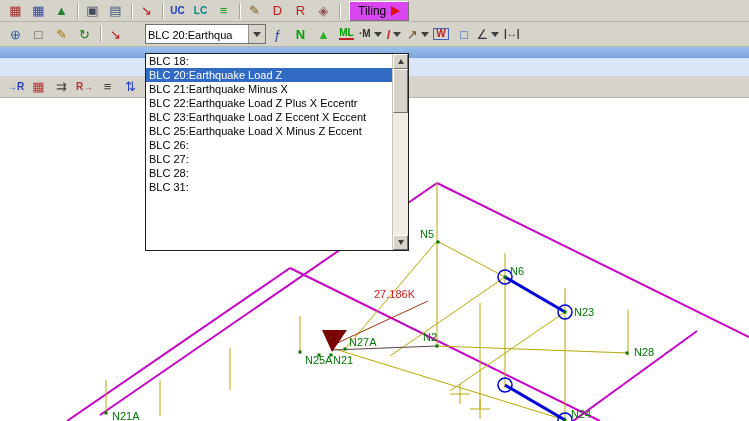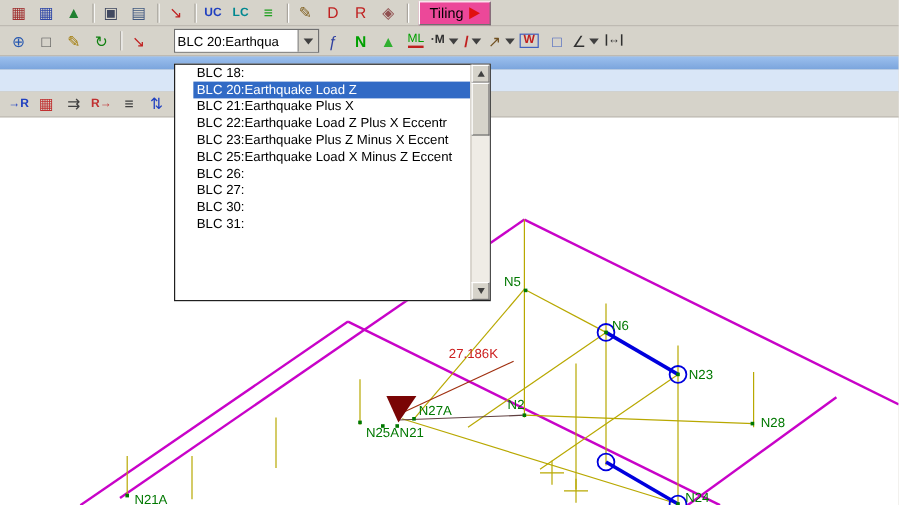"Tiling" .tiling-btn { background: #ec4899 -> #d946ef }
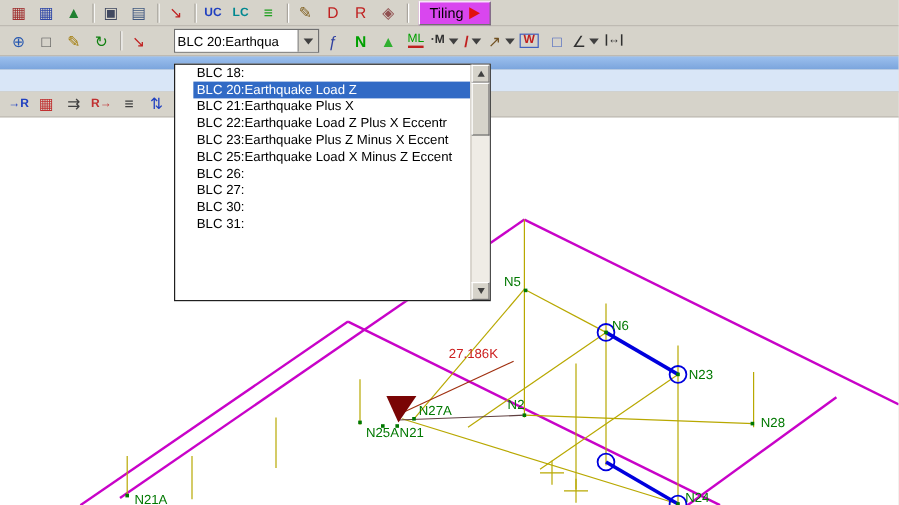"ML" span.glyph { font-weight: normal -> bold }
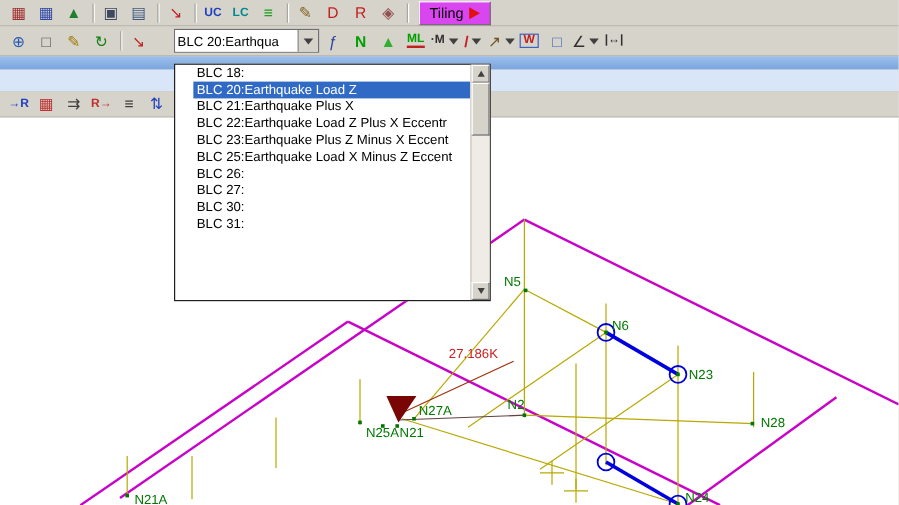"BLC 18:" .dd-items { margin-left: 15px -> none }
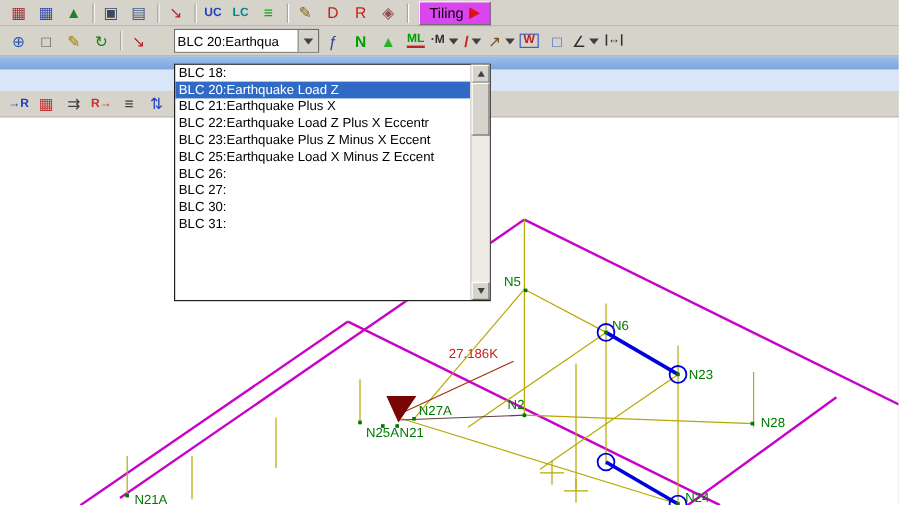"BLC 21:Earthquake Plus X" div.dd-item { text: Plus -> Minus }
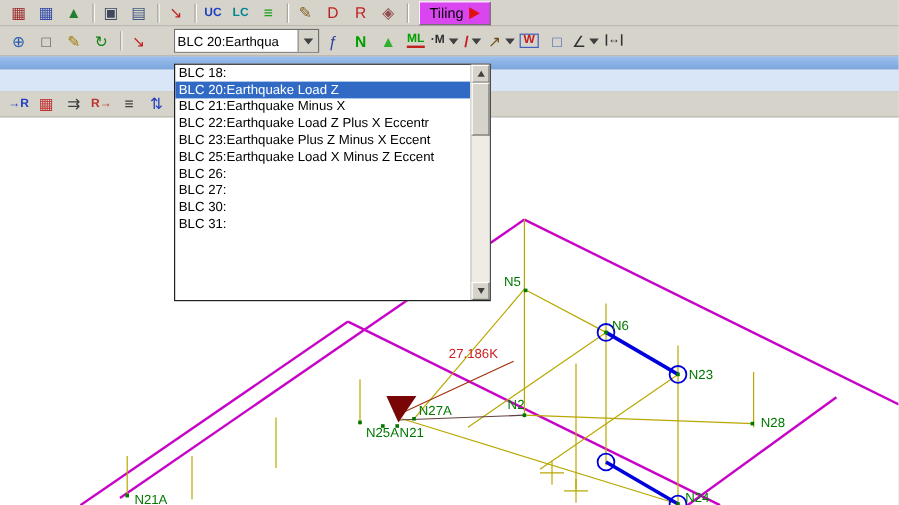"BLC 23:Earthquake Plus Z Minus" div.dd-item { text: Plus Z Minus -> Load Z Eccent }
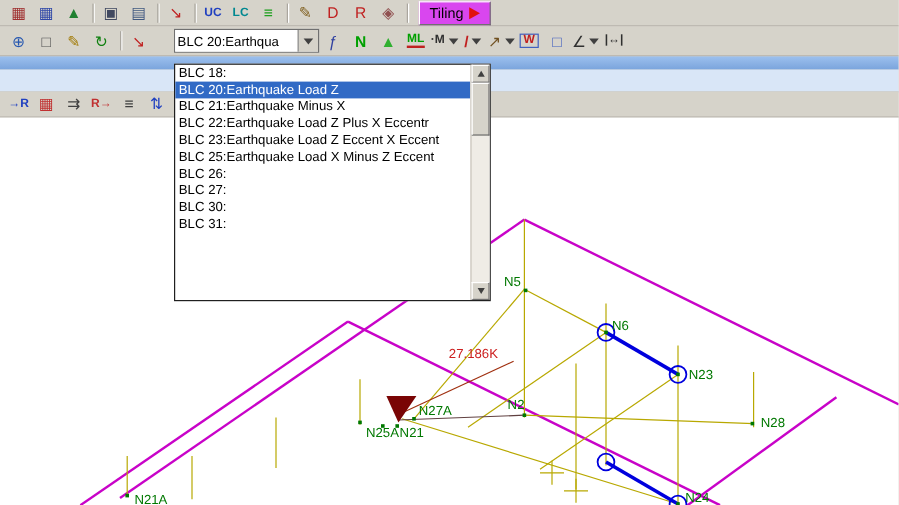"BLC 28:" div.dd-item { html: none -> <div>BLC 28:</div> }
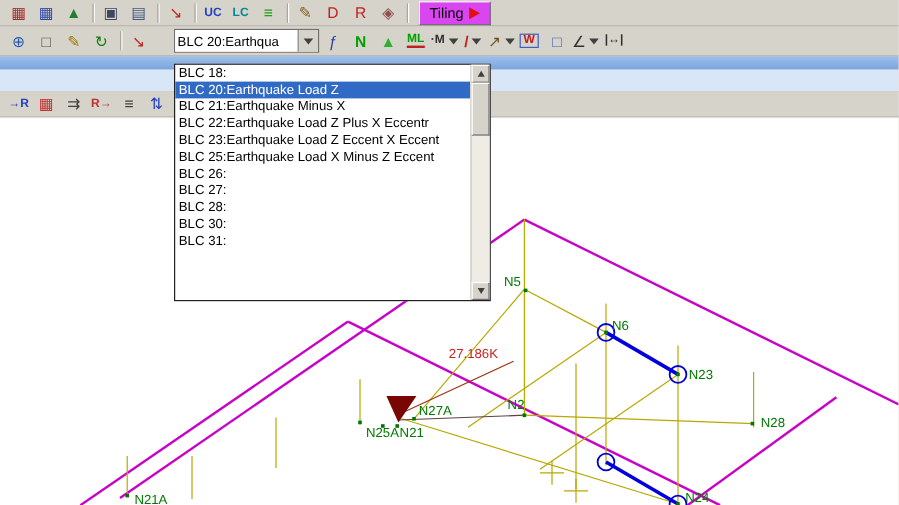"BLC 30:" div.dd-item { html: <div>BLC 30:</div> -> none }
